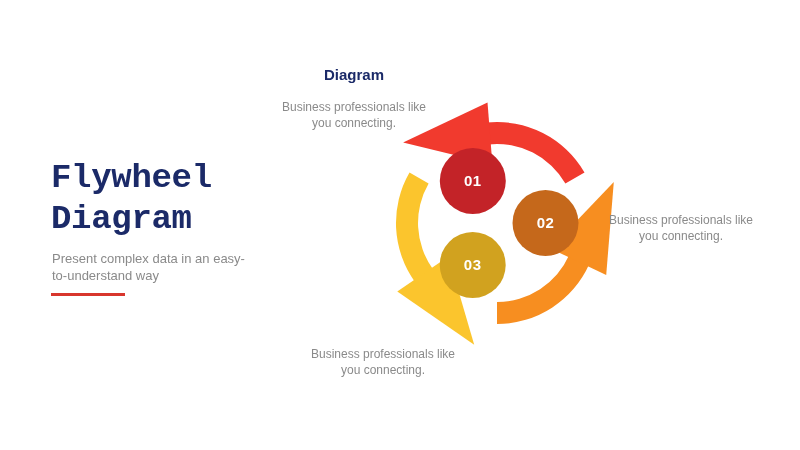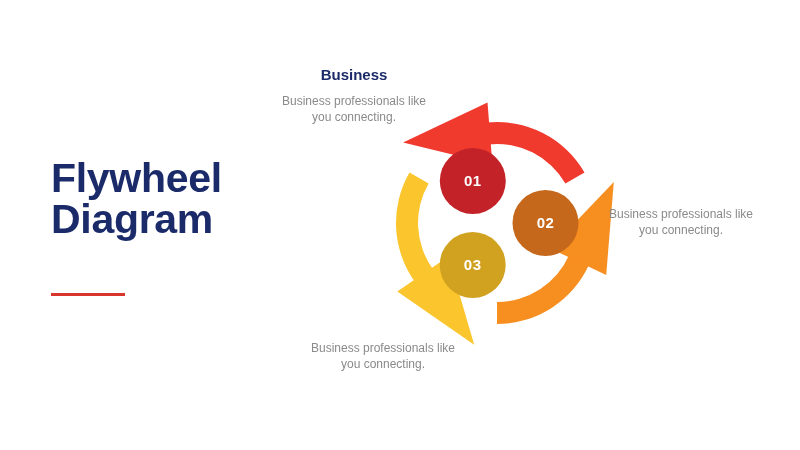"Business" div.lbl { text: Business -> Diagram }
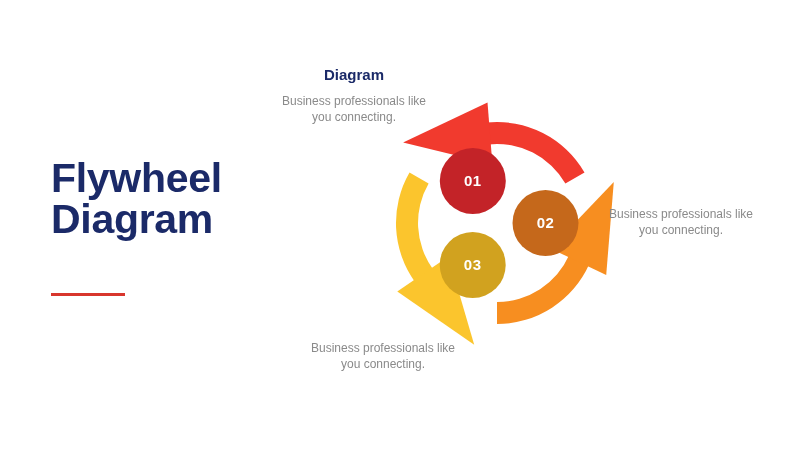"Business professionals like you" .step .desc { margin: 10px auto -> 16px auto }
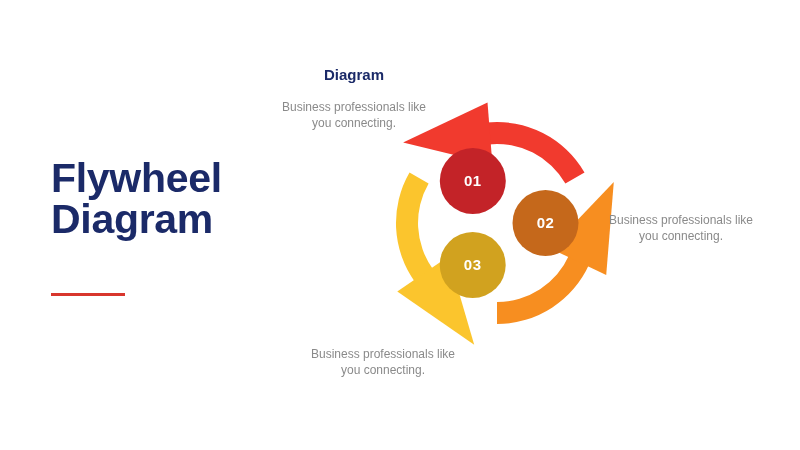"Flywheel Diagram" .title { font-family: none -> Liberation Mono, monospace; font-size: 41px -> 34px }
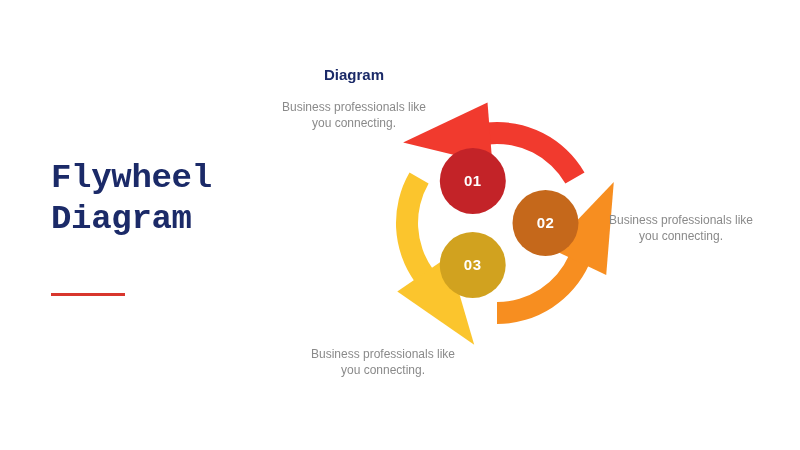"Present complex data in an" div.subtitle { html: none -> <div>Present complex data in an easy-to-understand way</div> }
